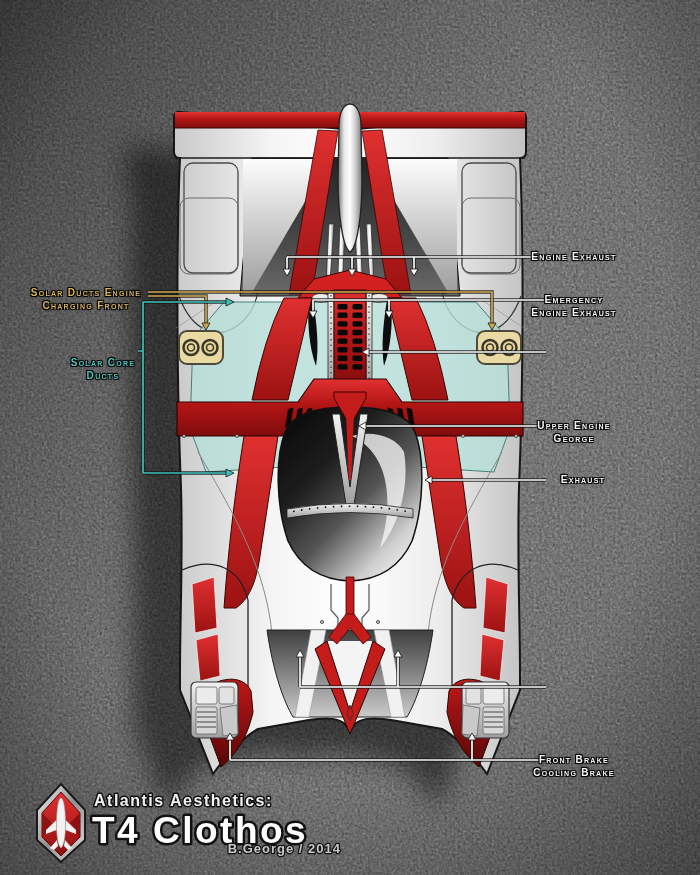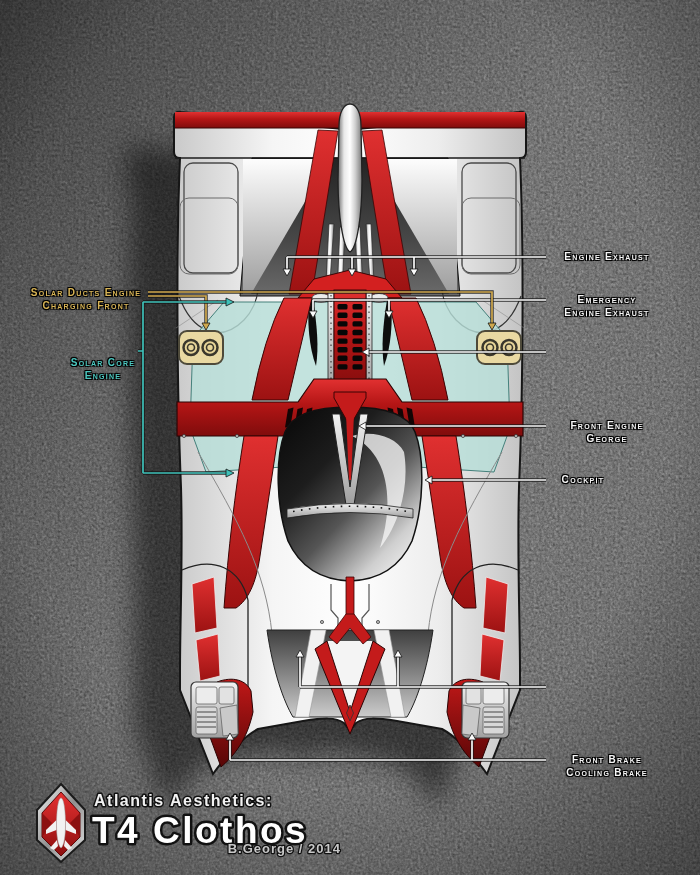"Engine Exhaust" .rlbl { left: 551px -> 518px }
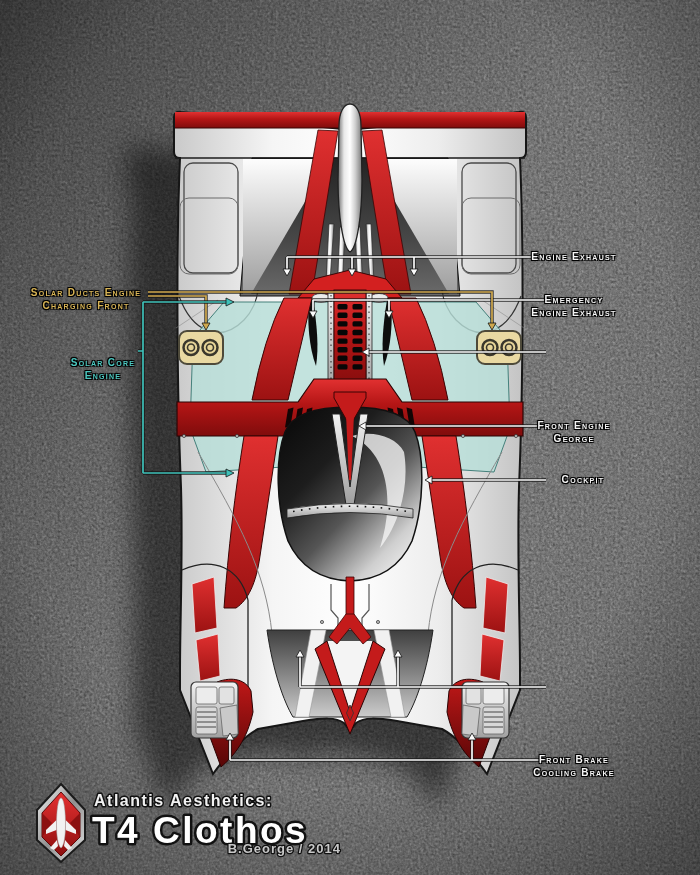"Engine" span { text: Engine -> Ducts }
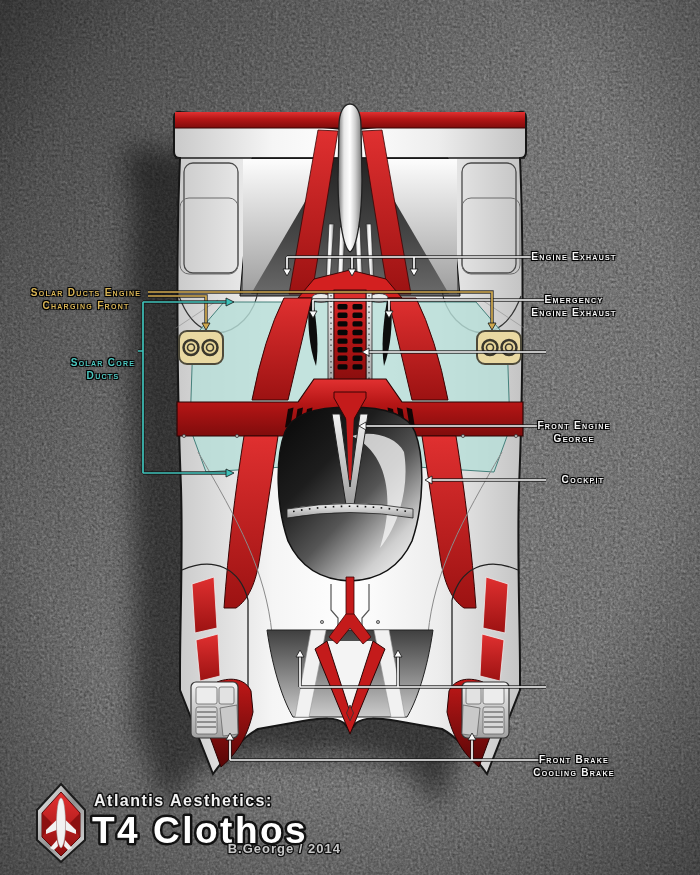"Front Engine" span { text: Front -> Upper }
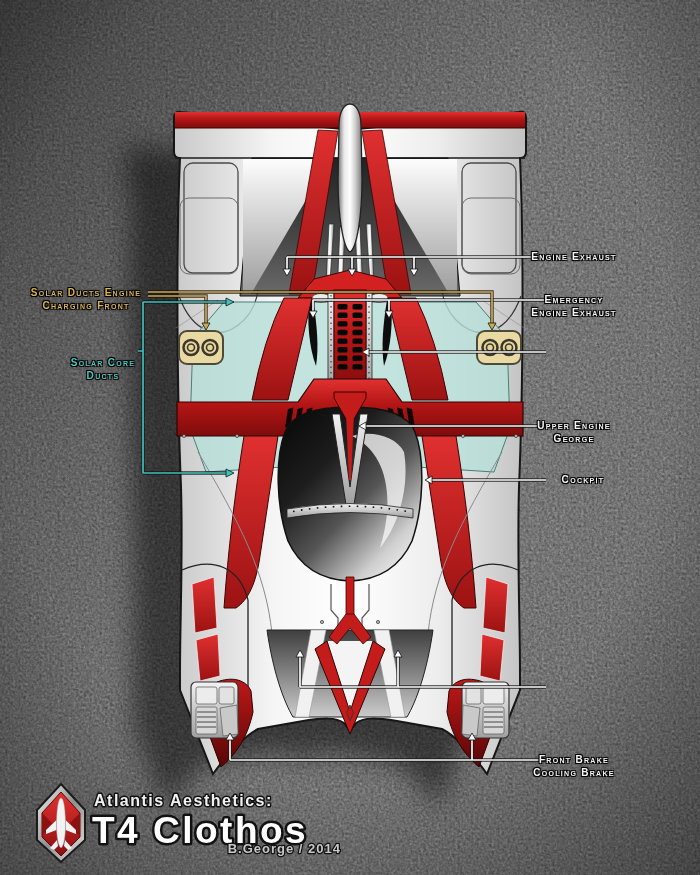"Cockpit" span { text: Cockpit -> Exhaust }
